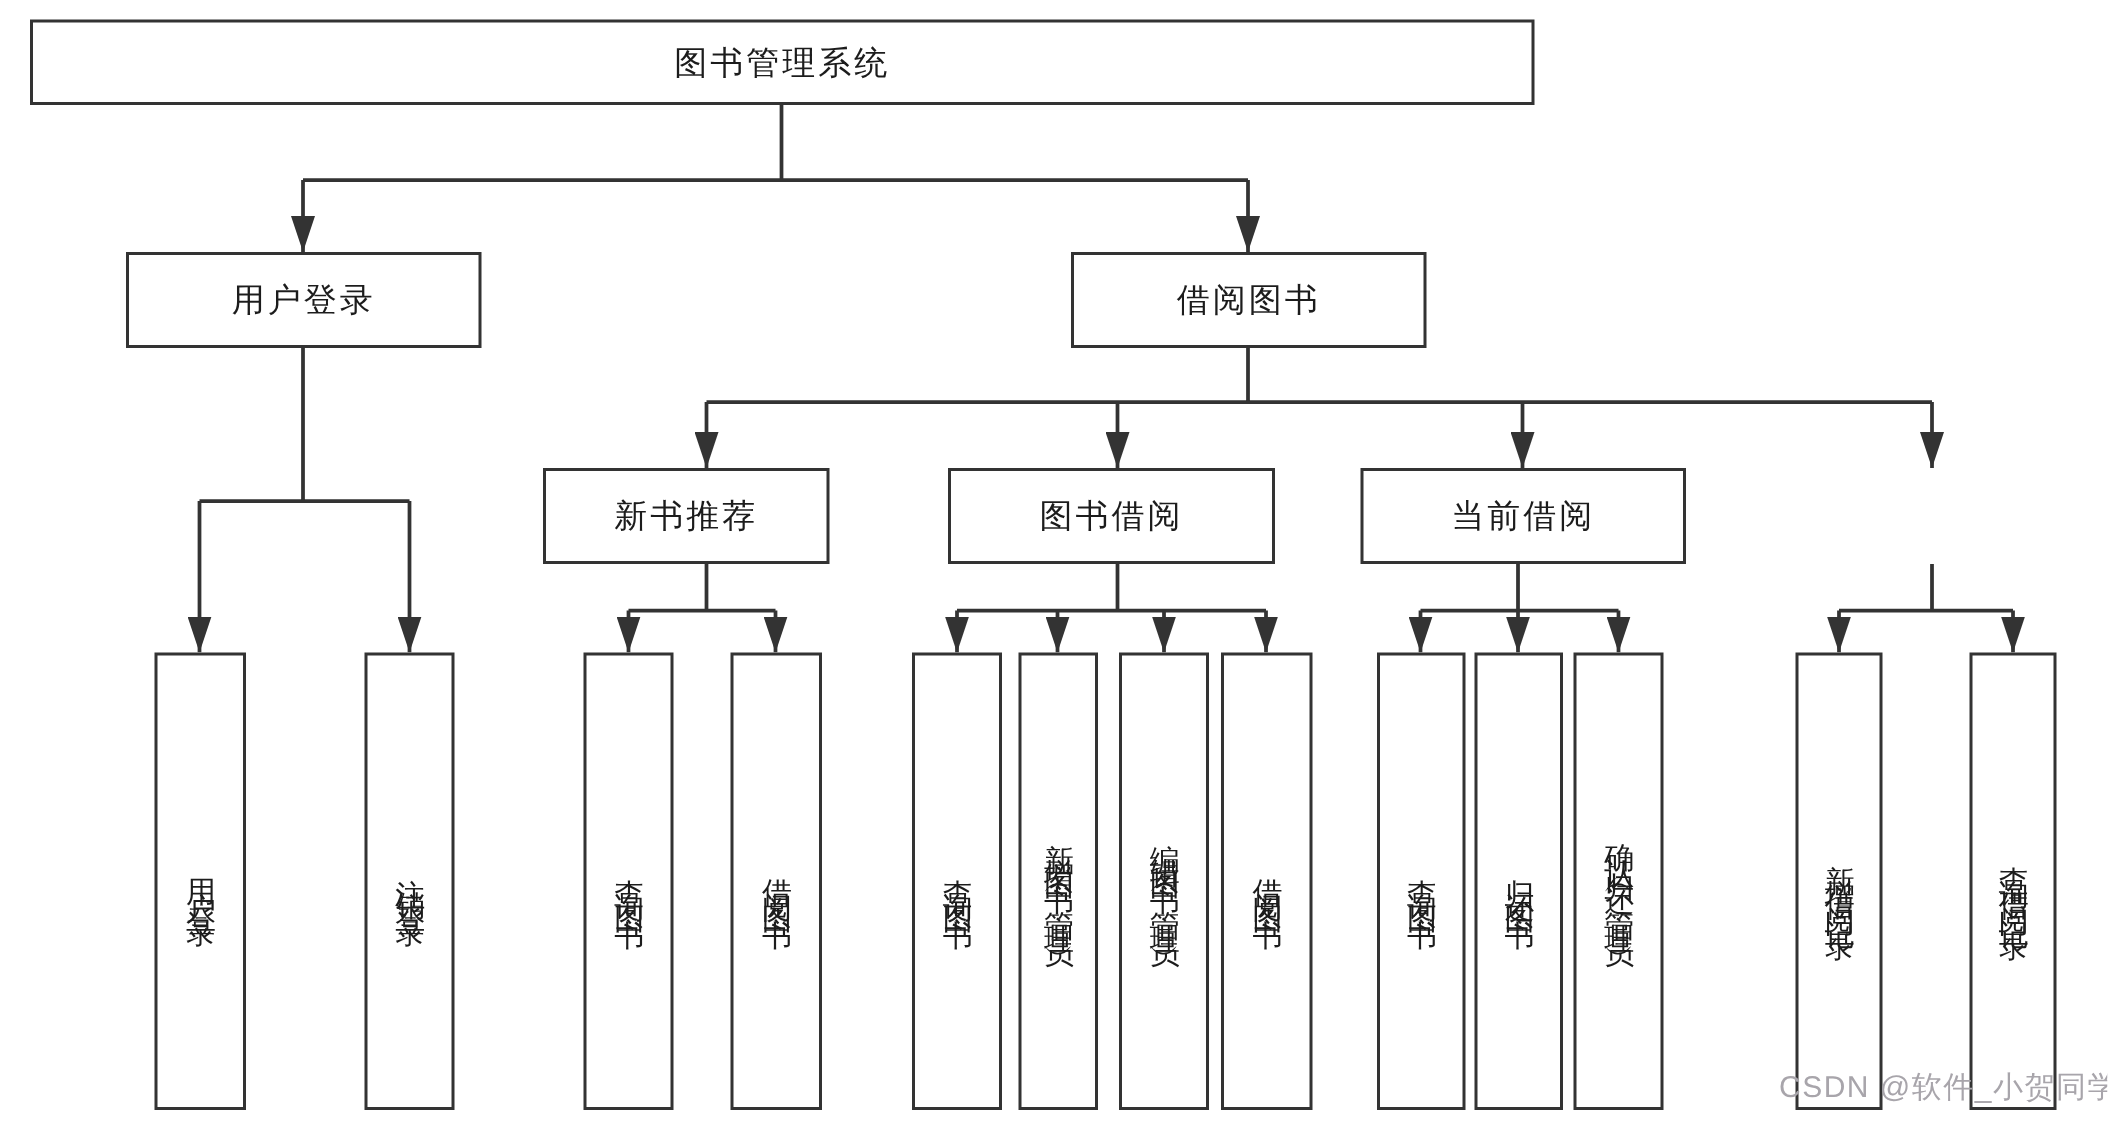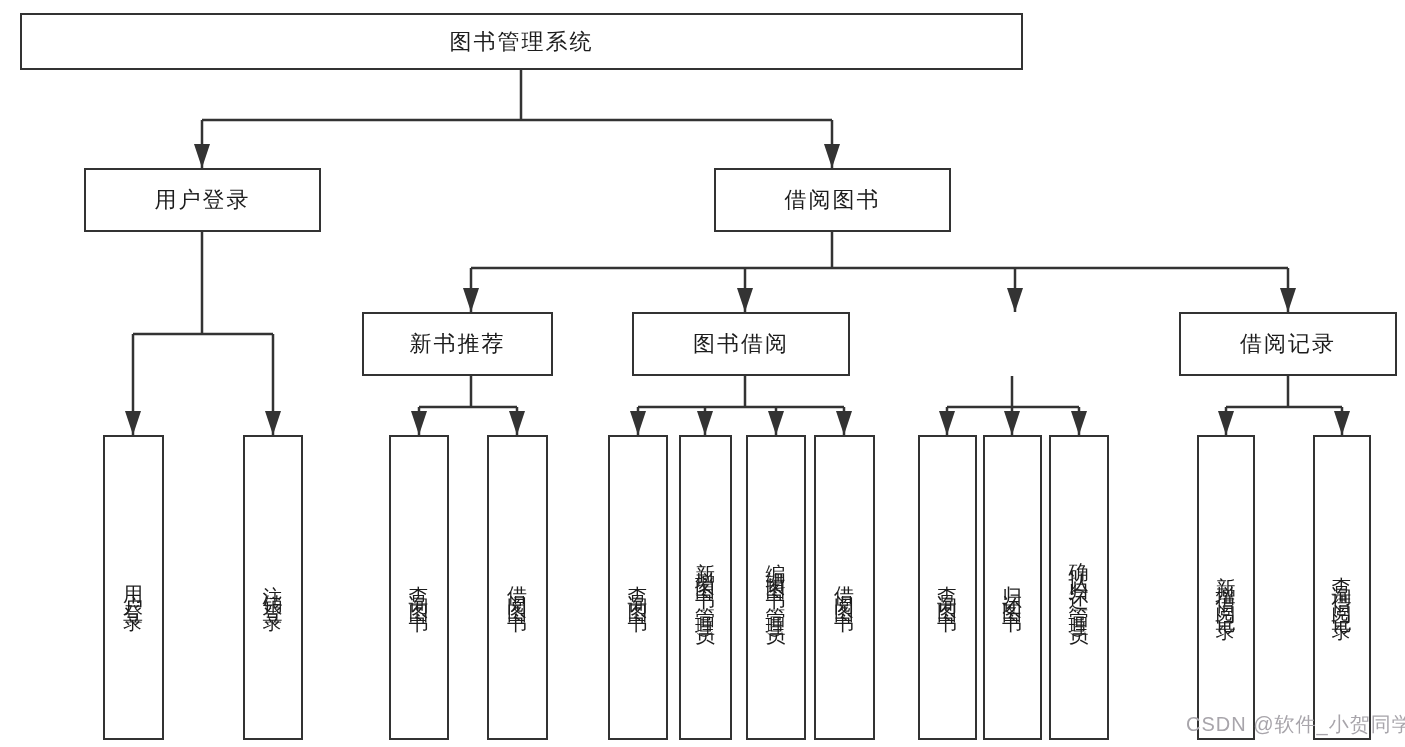"当前借阅" div.box { html: none -> <div> <span>当前借阅</span> </div> }
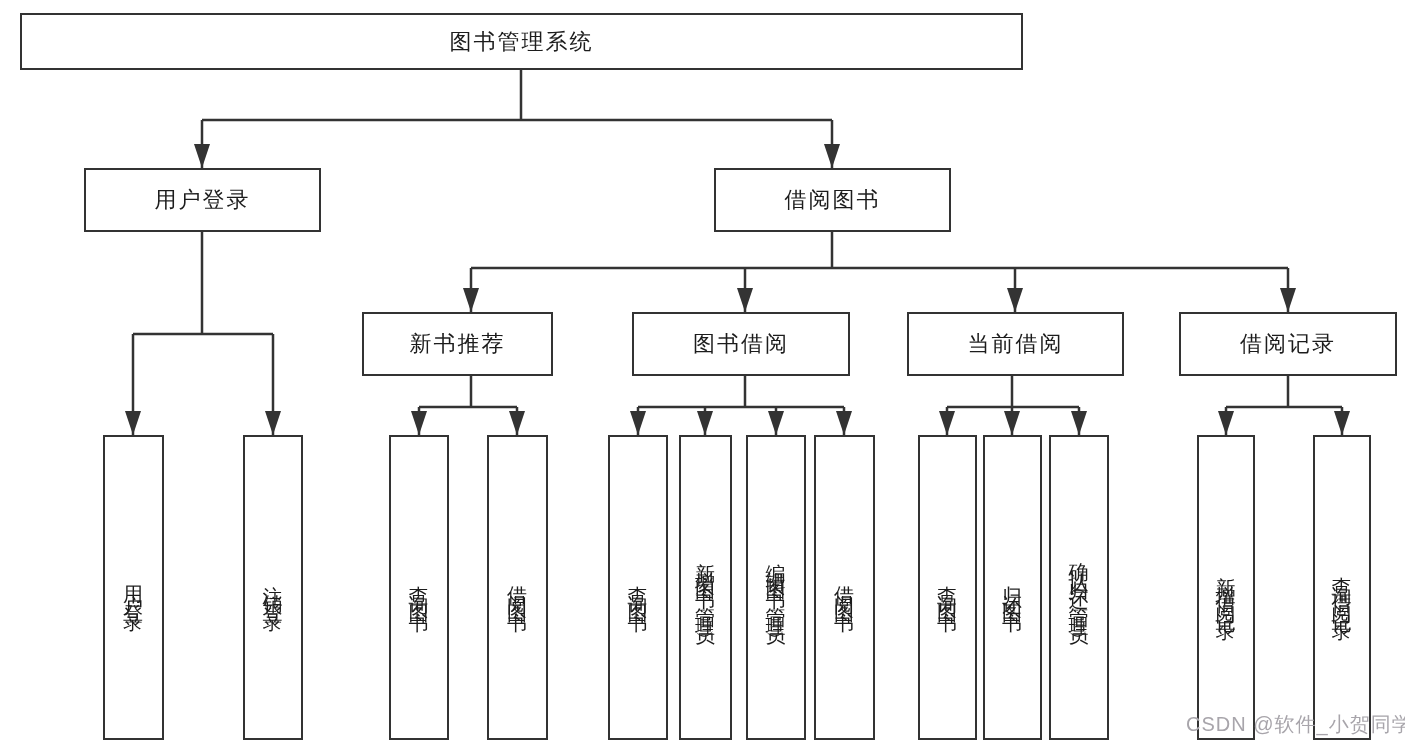"借阅记录" div.box { html: <div> <span>借阅记录</span> </div> -> none }
